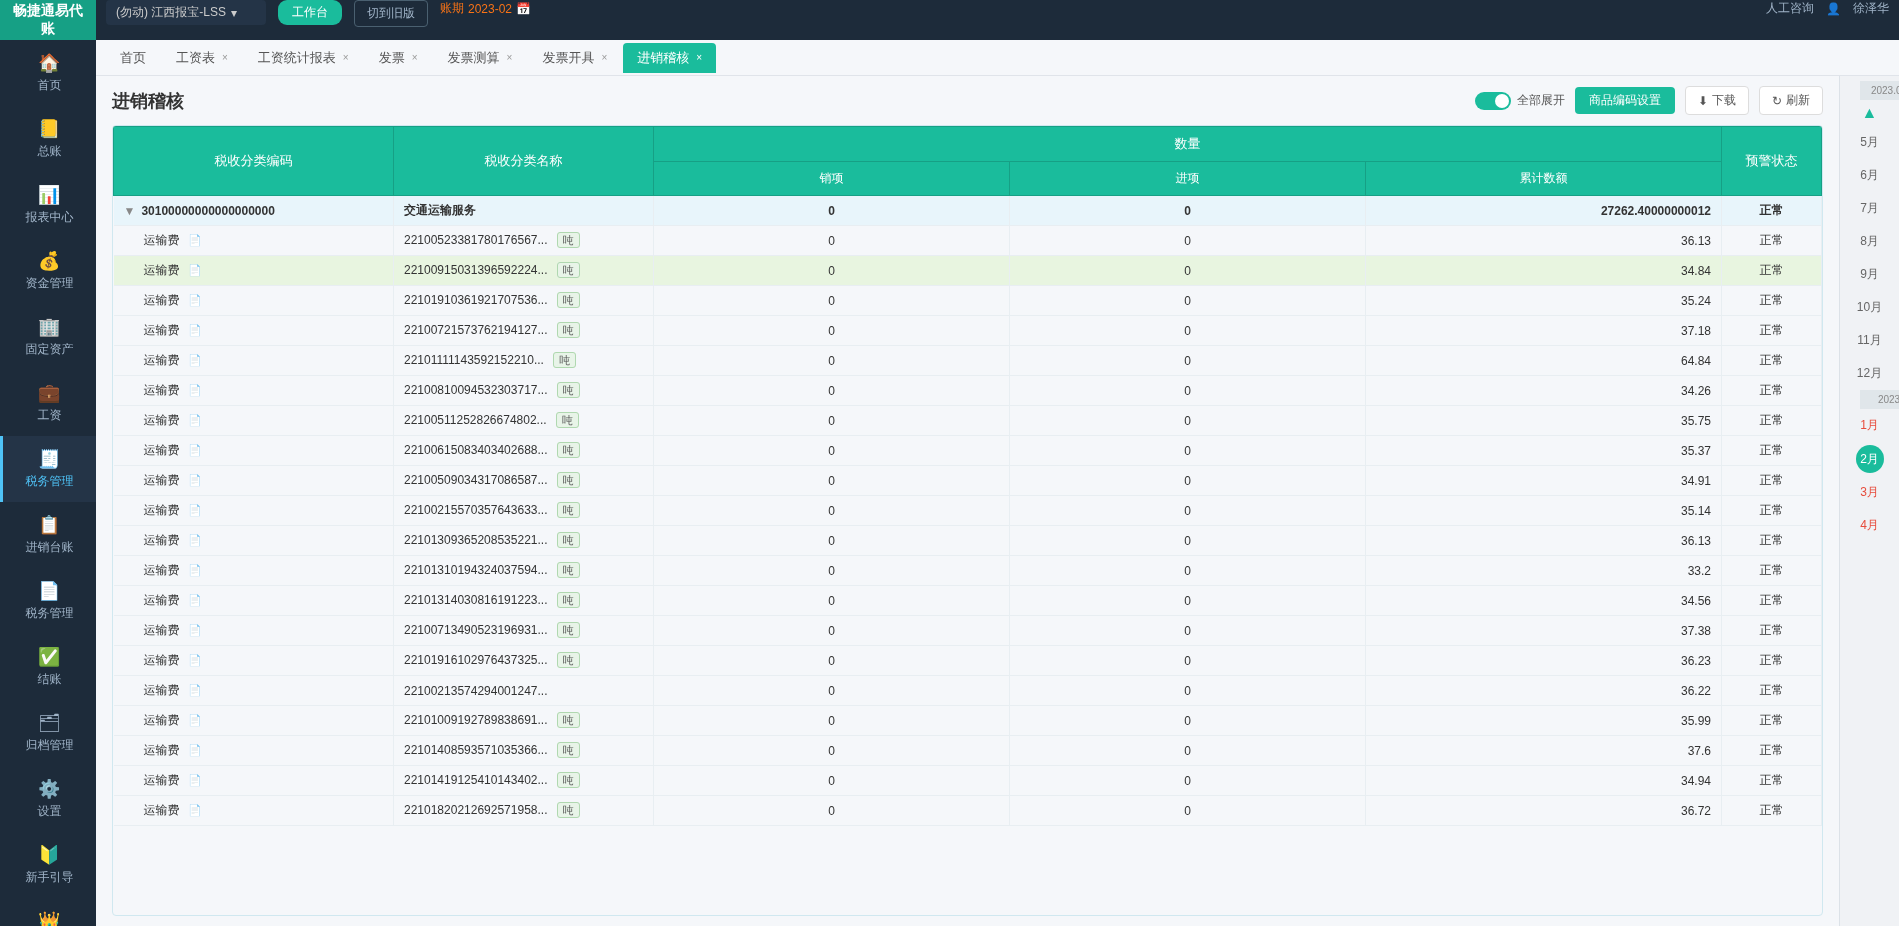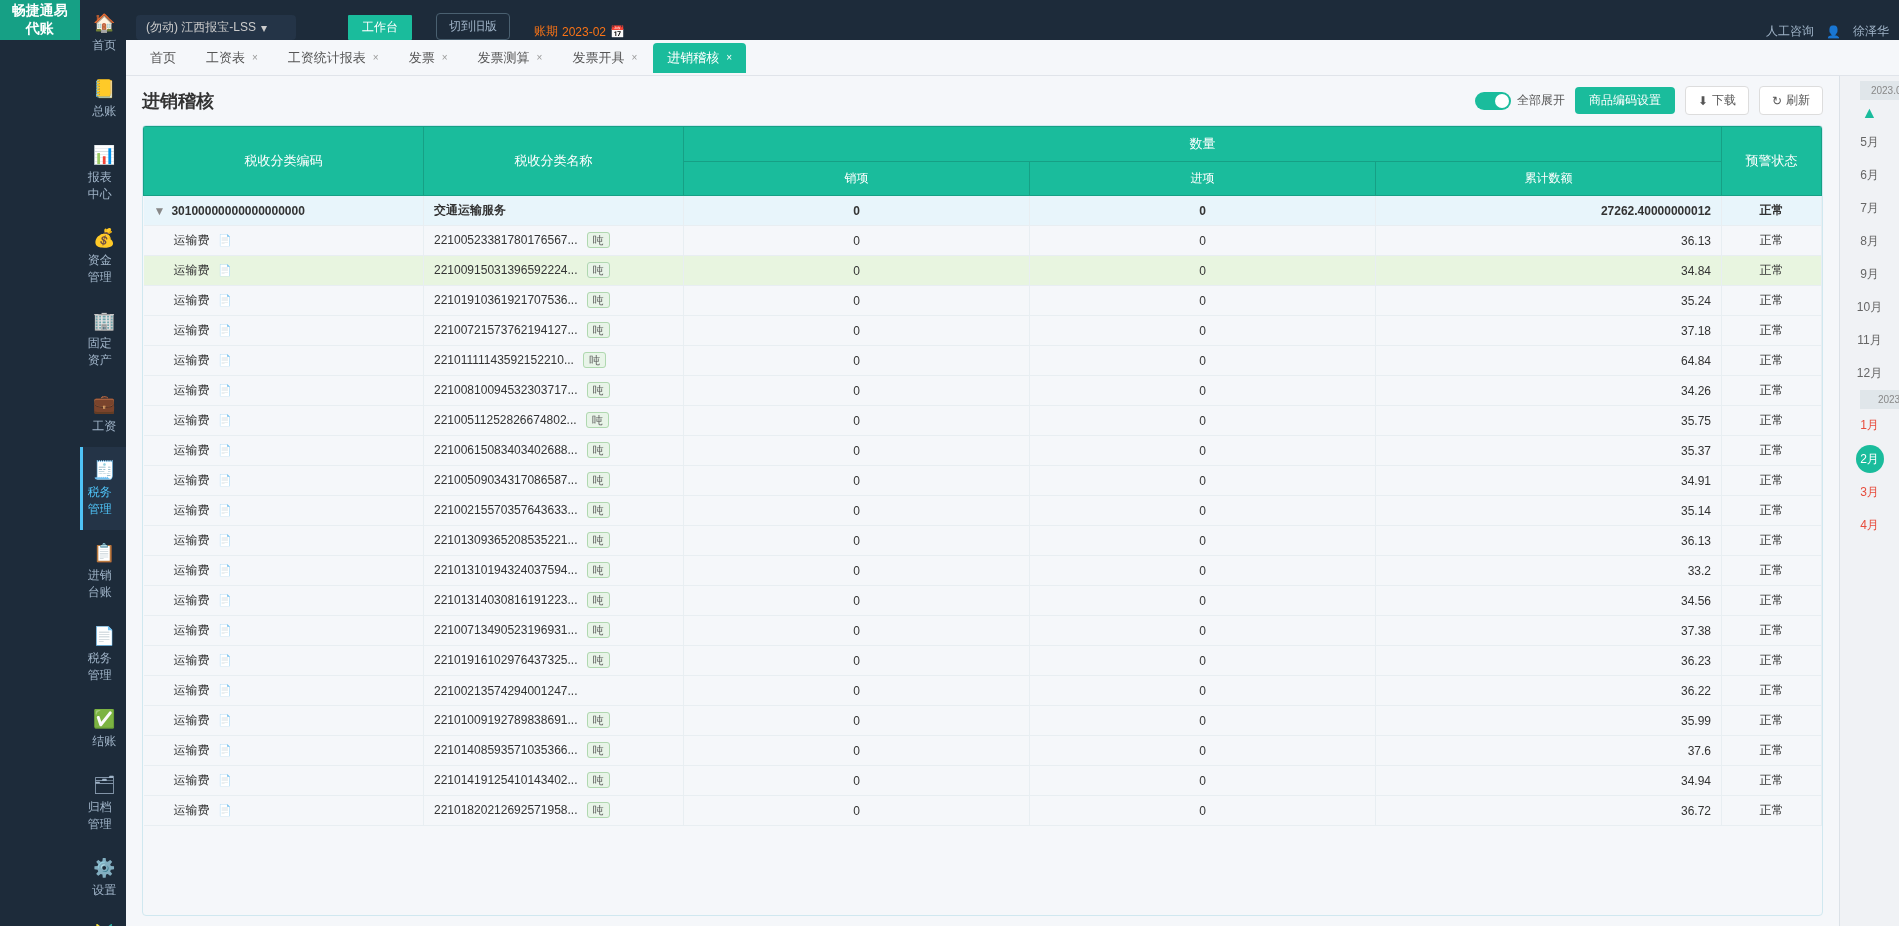"畅捷通易代账" .sidebar { flex-direction: row -> column; width: 126px -> 96px }
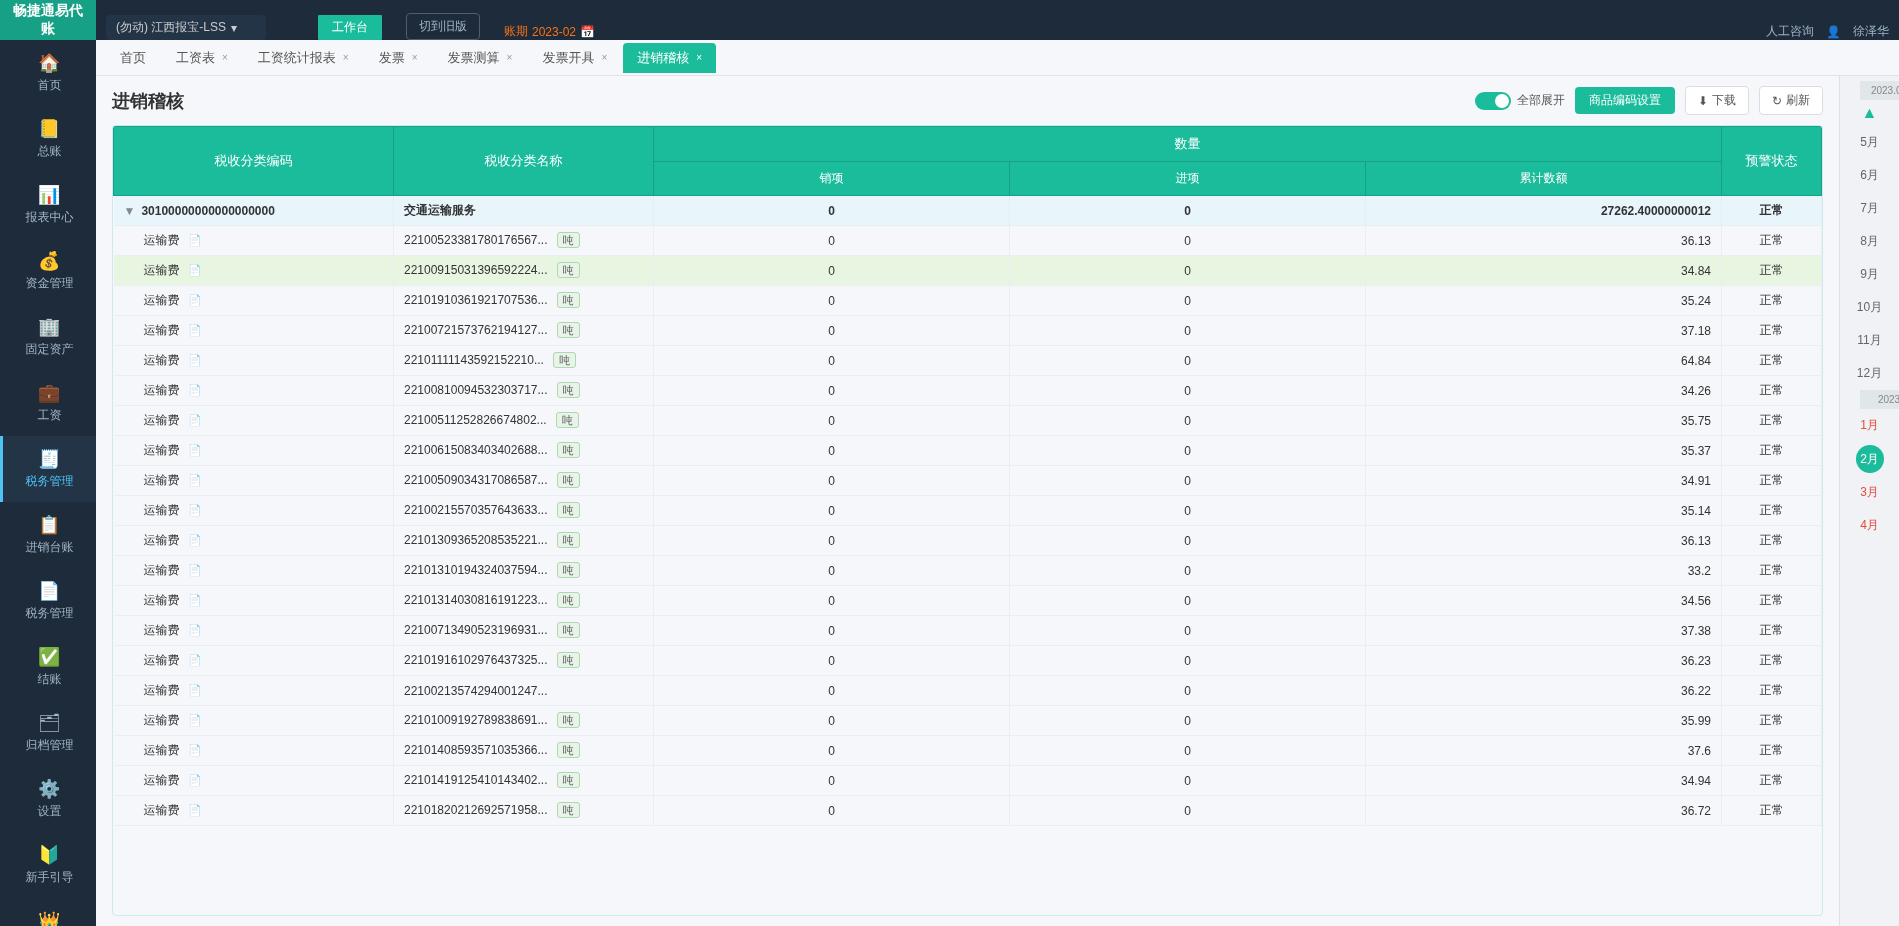"(勿动) 江西报宝-LSS" .topbar { align-items: flex-end -> flex-start; gap: 24px -> 12px }
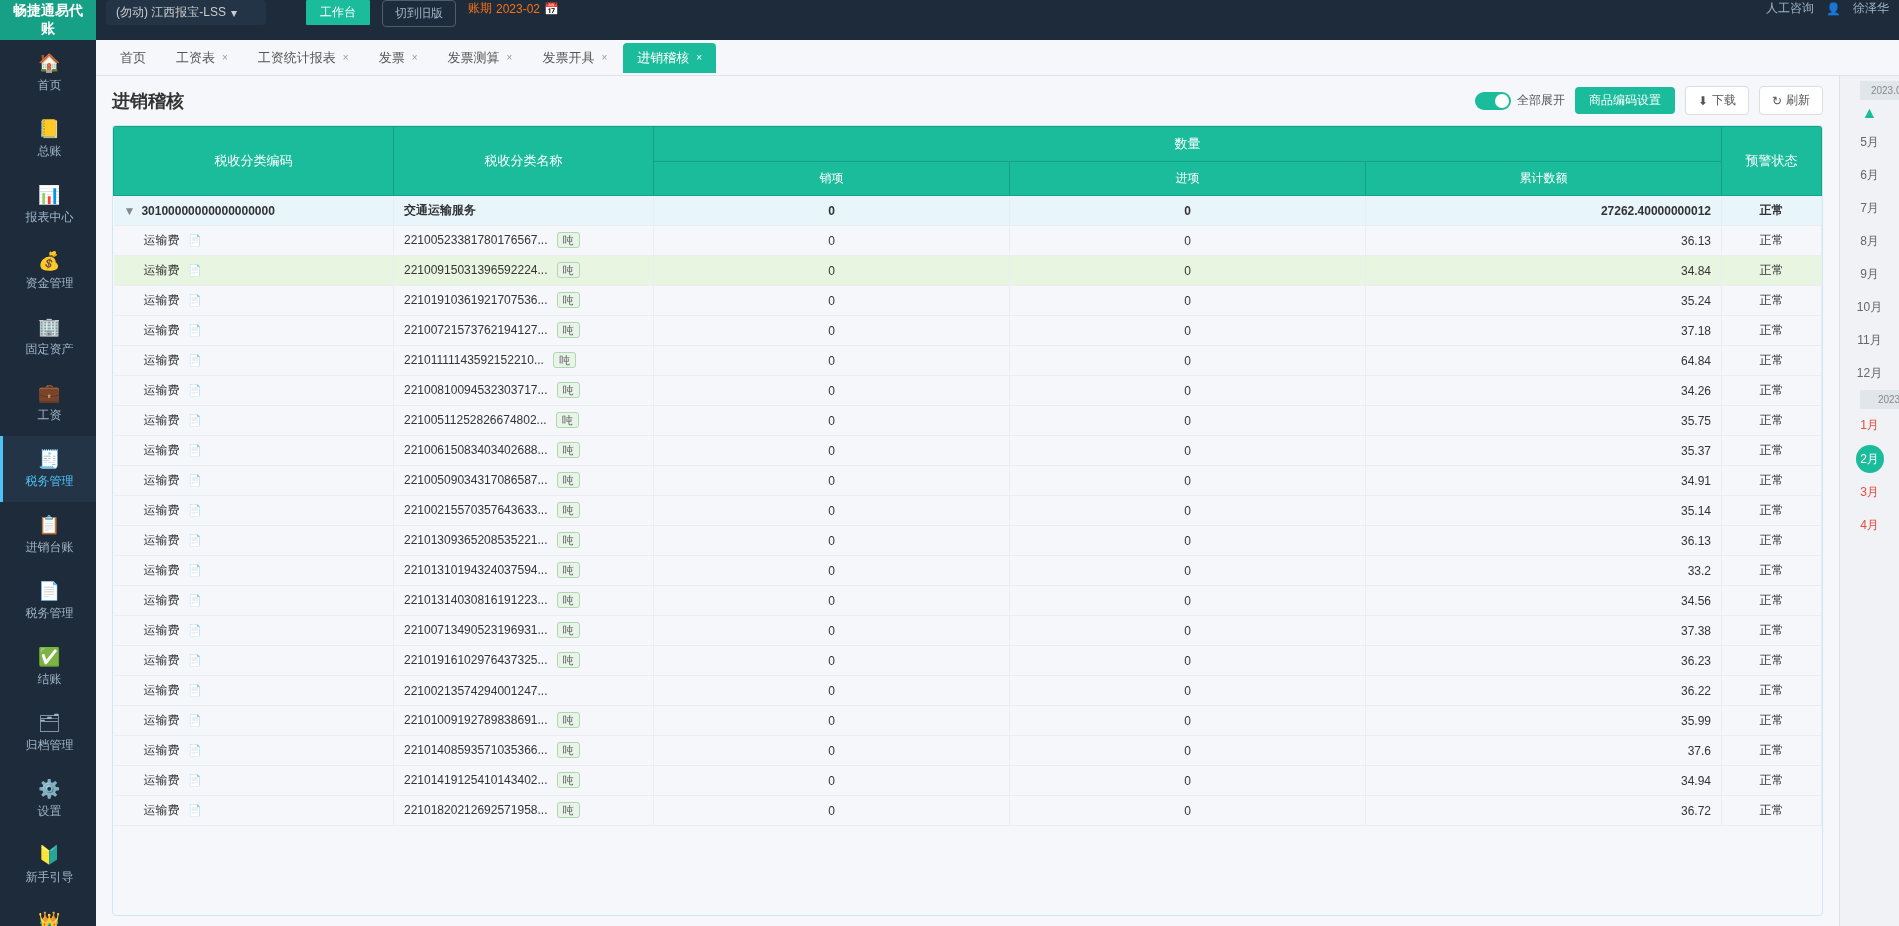"工作台" .topbar-btn { border-radius: 1px -> 9px; margin-left: 28px -> none }
